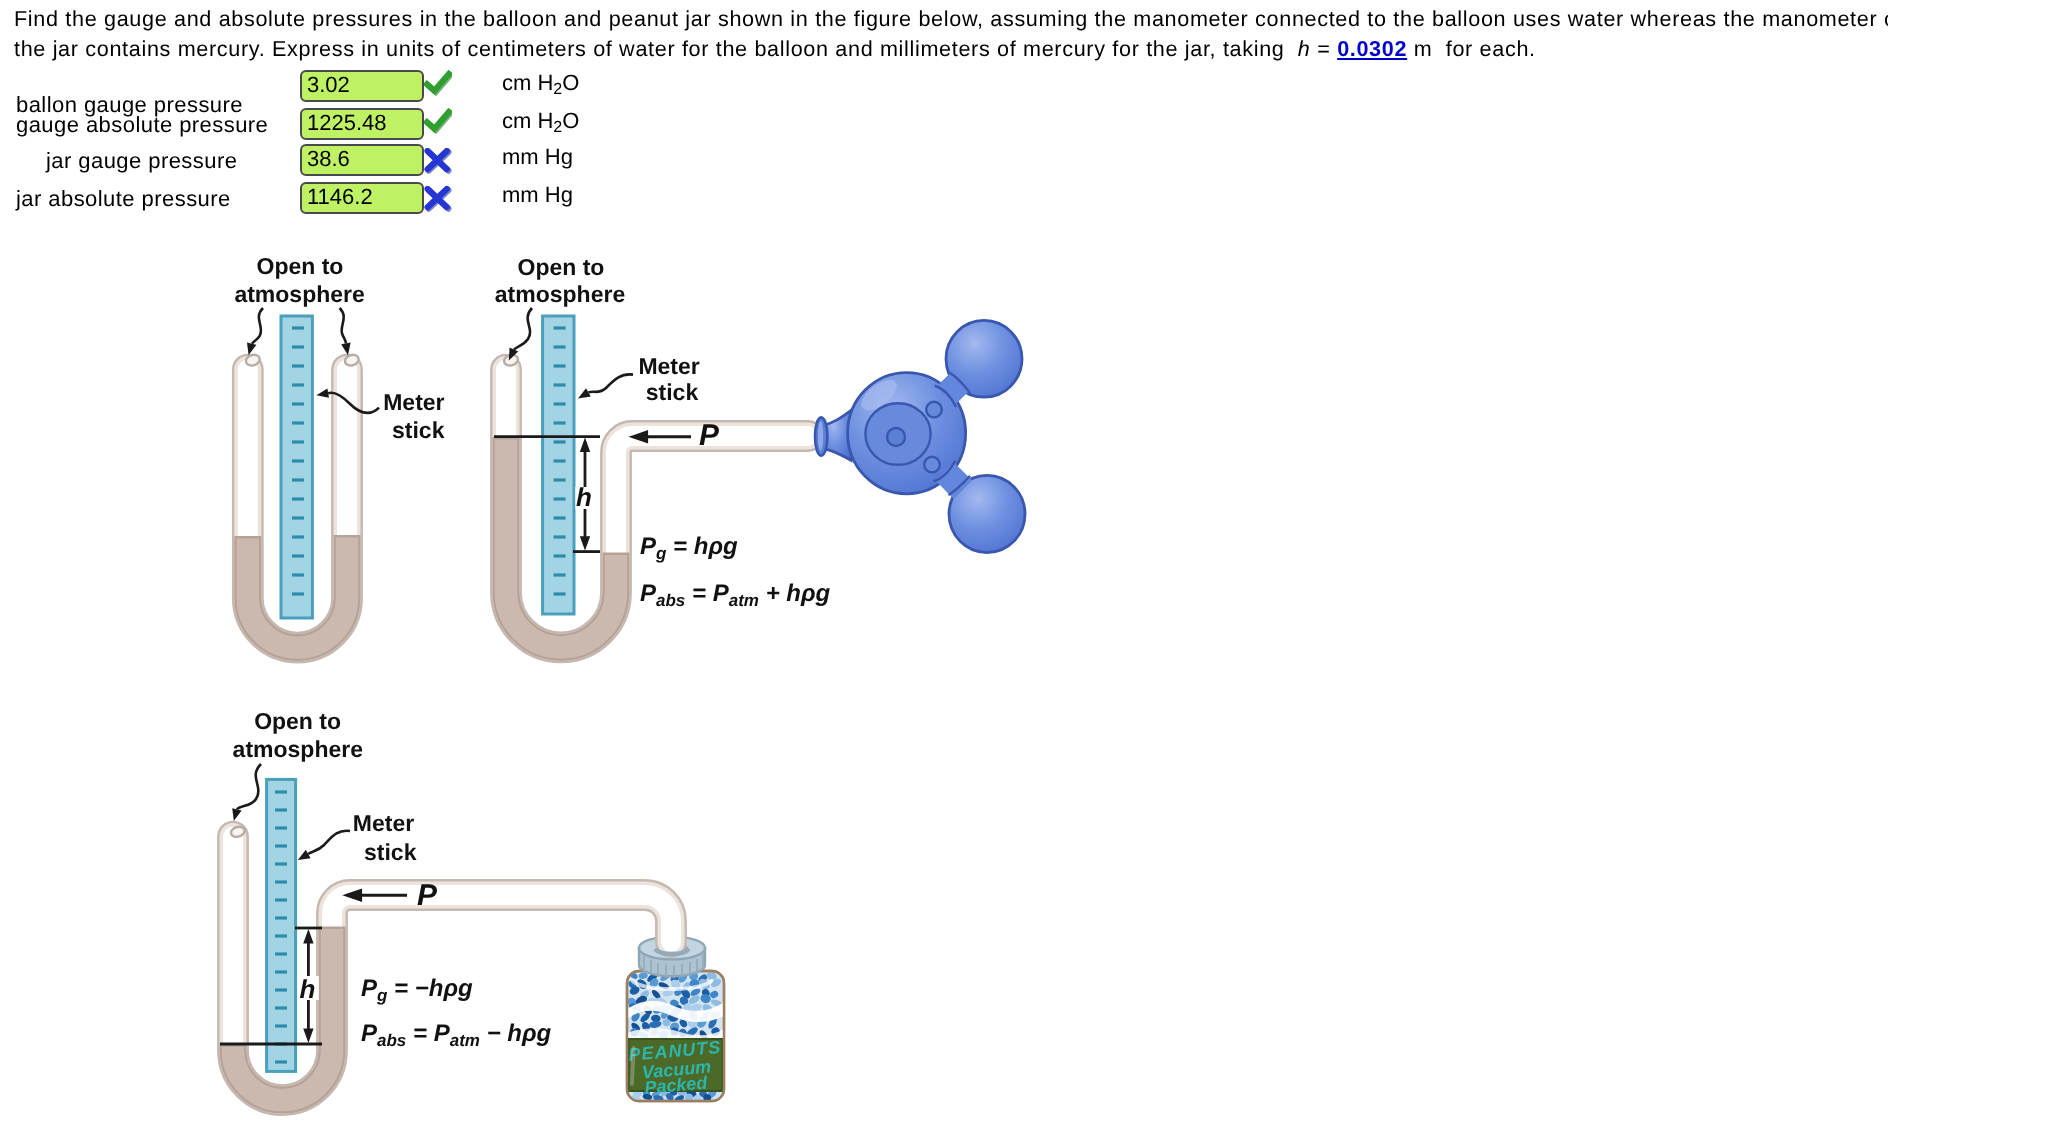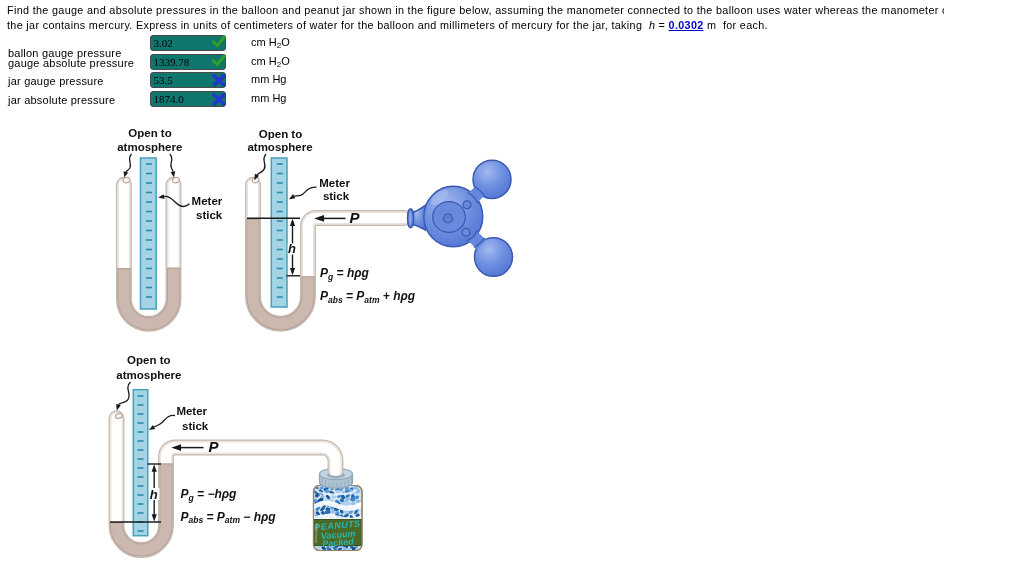"3.02" .ibox { background: #0f766e -> #bef264; font-family: Liberation Serif, serif -> none; padding: 1px 16px 0 3px -> 1px 2px 0 3px }
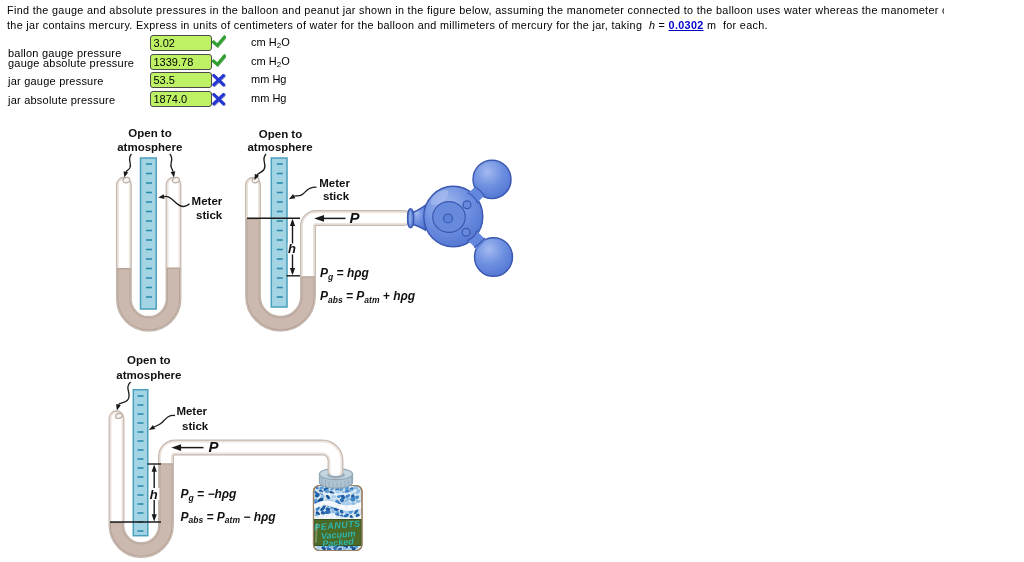"1339.78" div.ibox { text: 1339.78 -> 1225.48 }
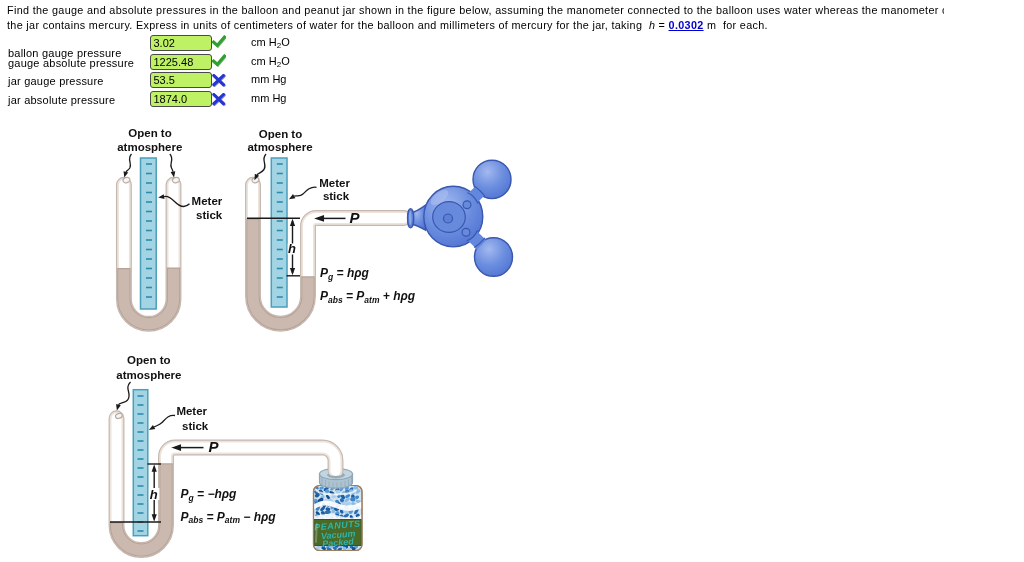"jar gauge pressure" div.lbl { margin-left: none -> 15px }
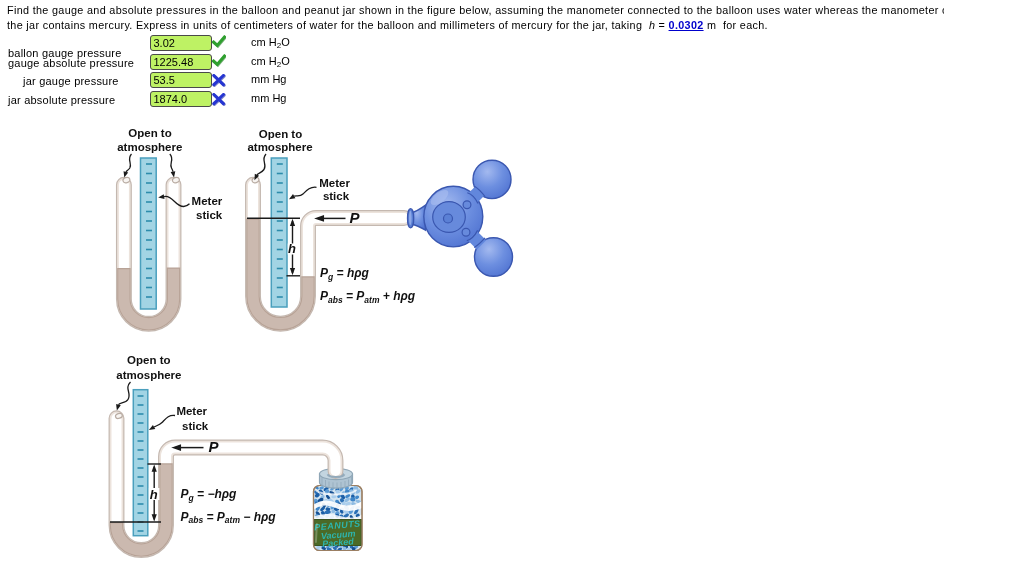"53.5" div.ibox { text: 53.5 -> 38.6 }
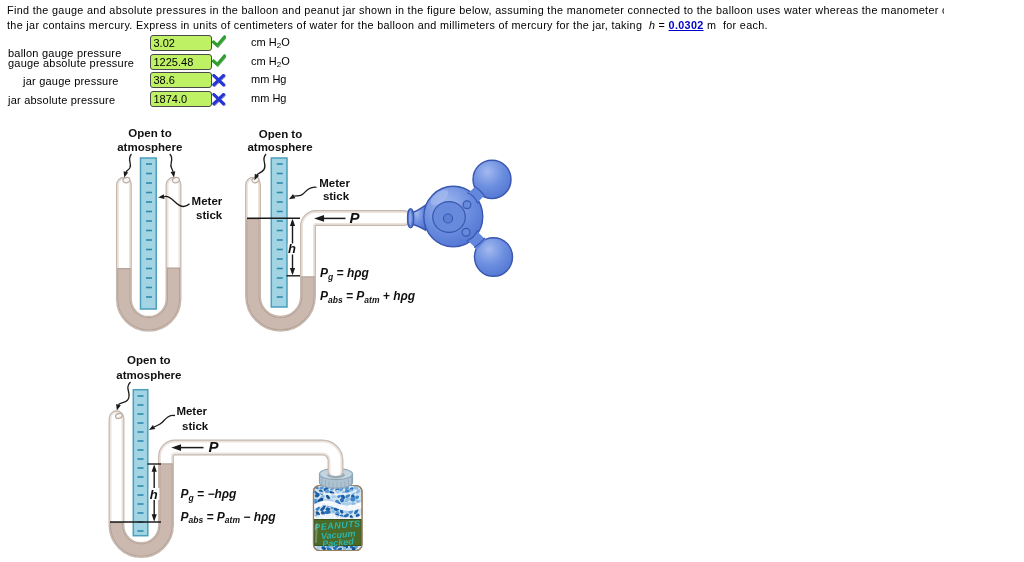"1874.0" div.ibox { text: 1874.0 -> 1146.2 }
